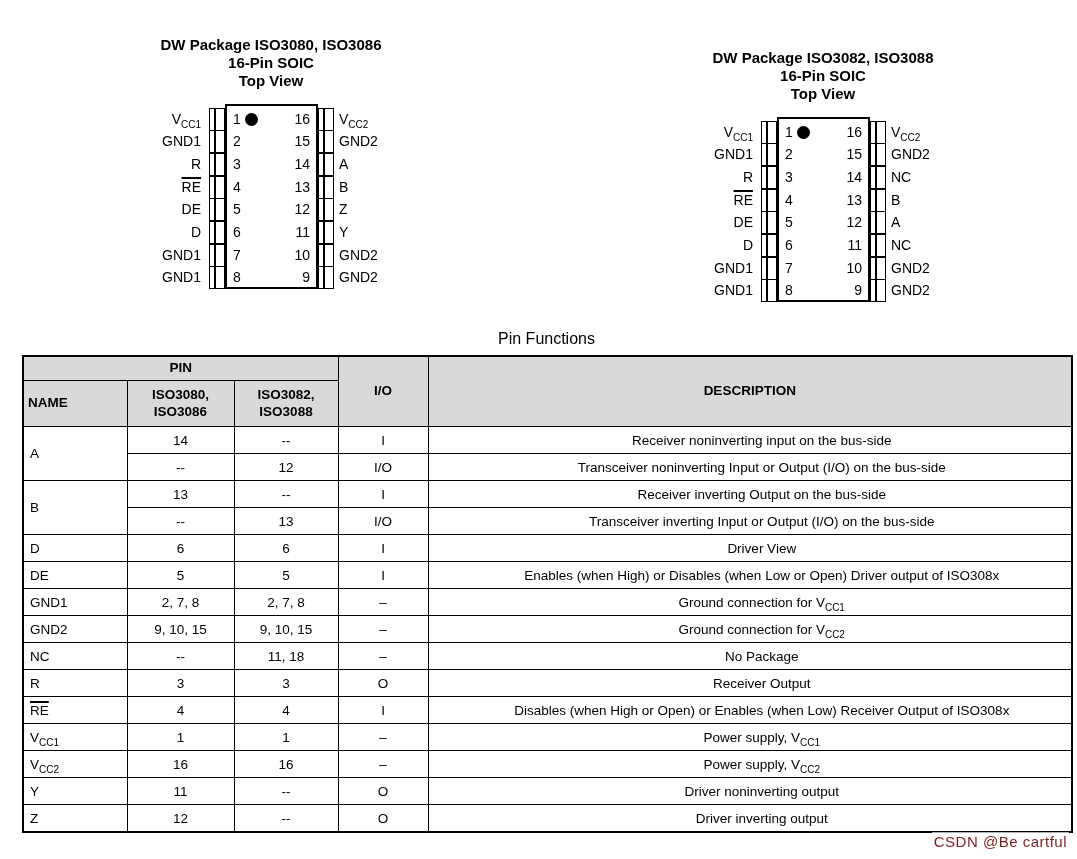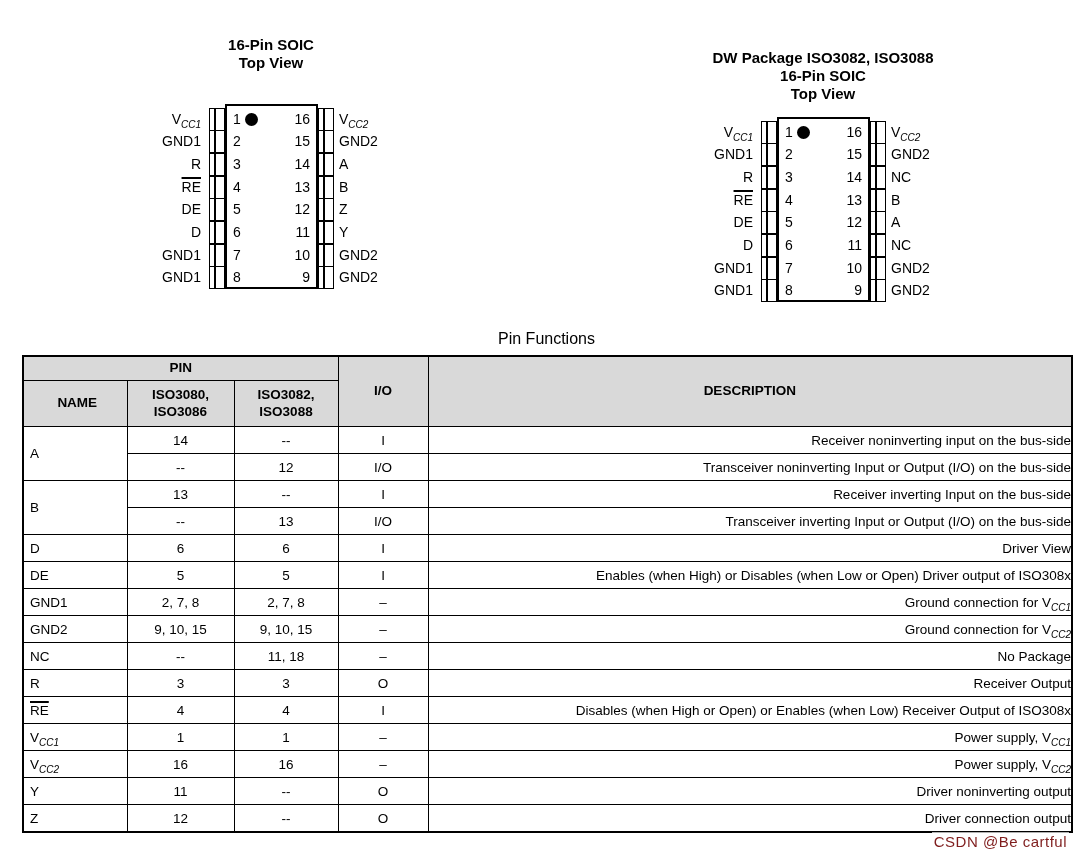"DW Package ISO3080, ISO3086" div { html: none -> <div>DW Package ISO3080, ISO3086</div> }
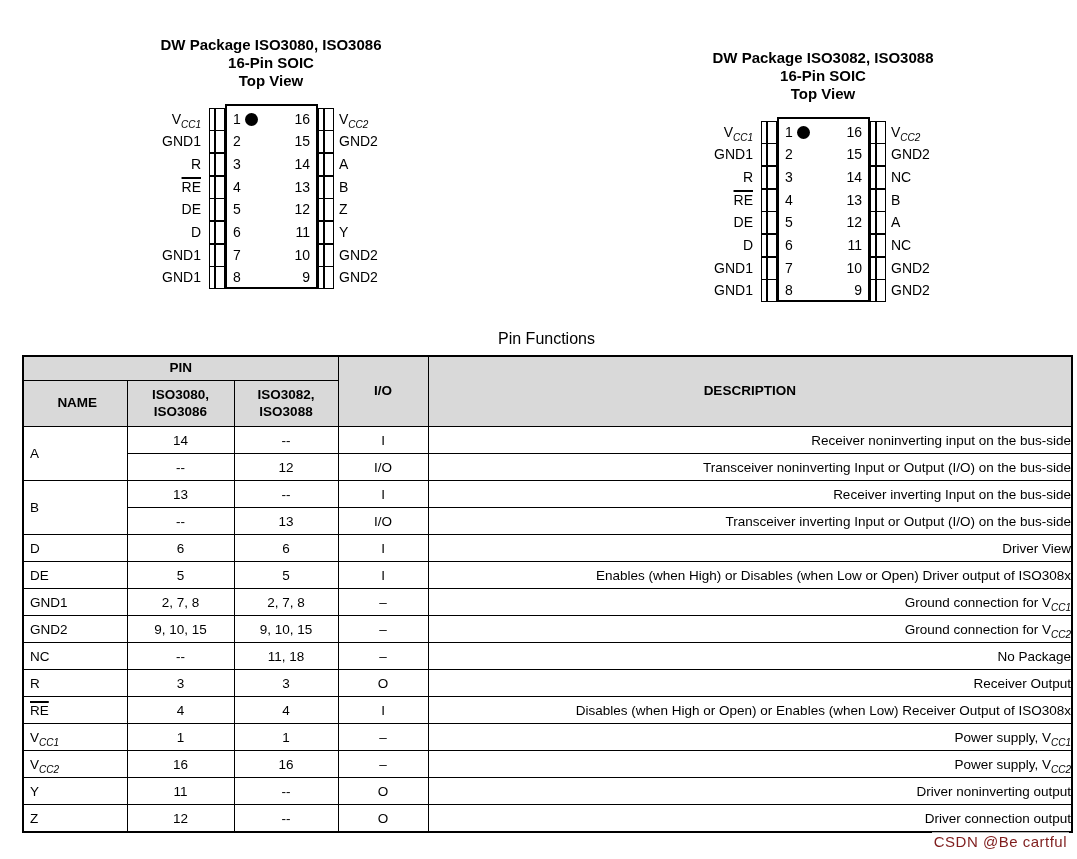"CC1" sub { font-style: italic -> none }
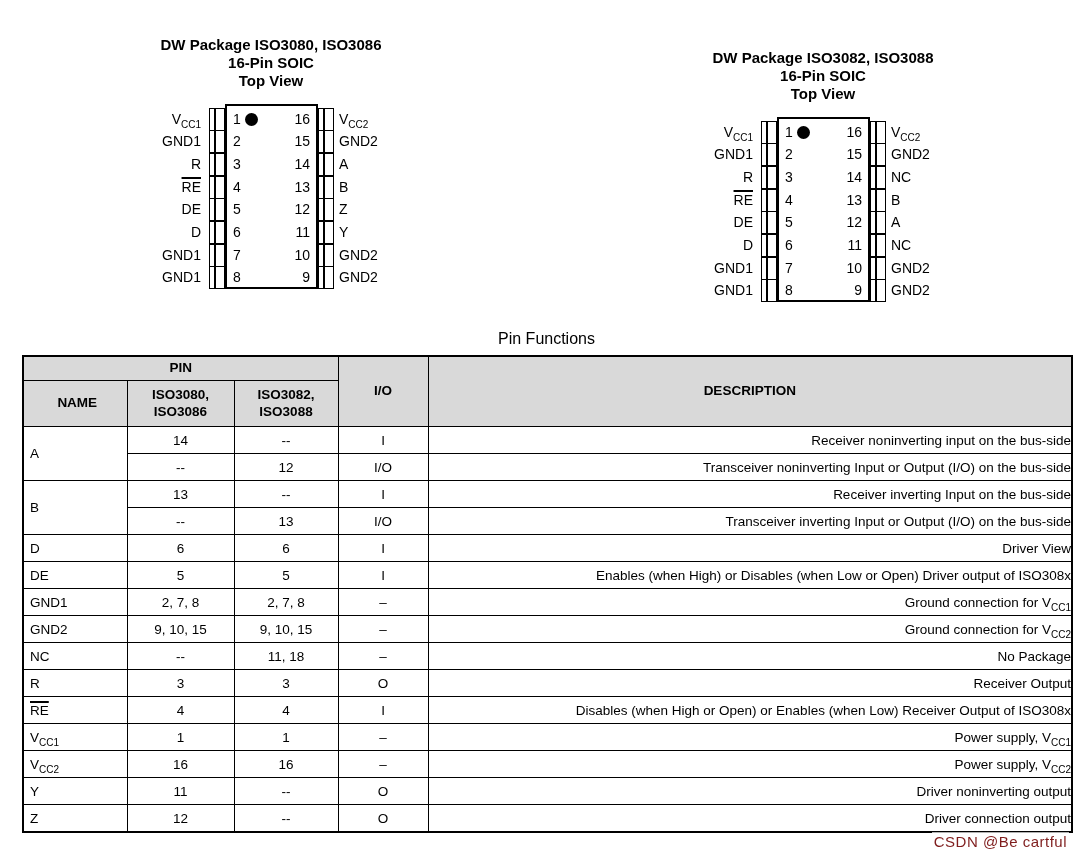"NAME" th.h-name { text-align: center -> left }
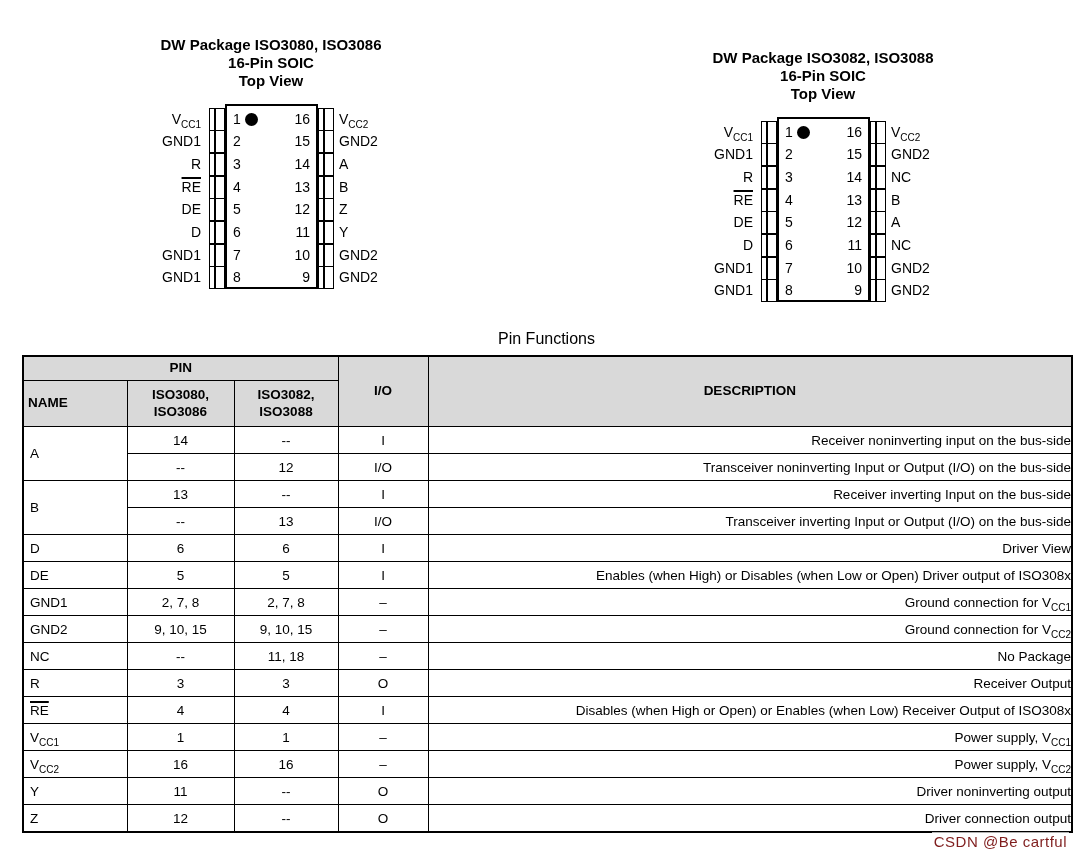"Receiver noninverting input on the" td.c-desc { text-align: right -> center }
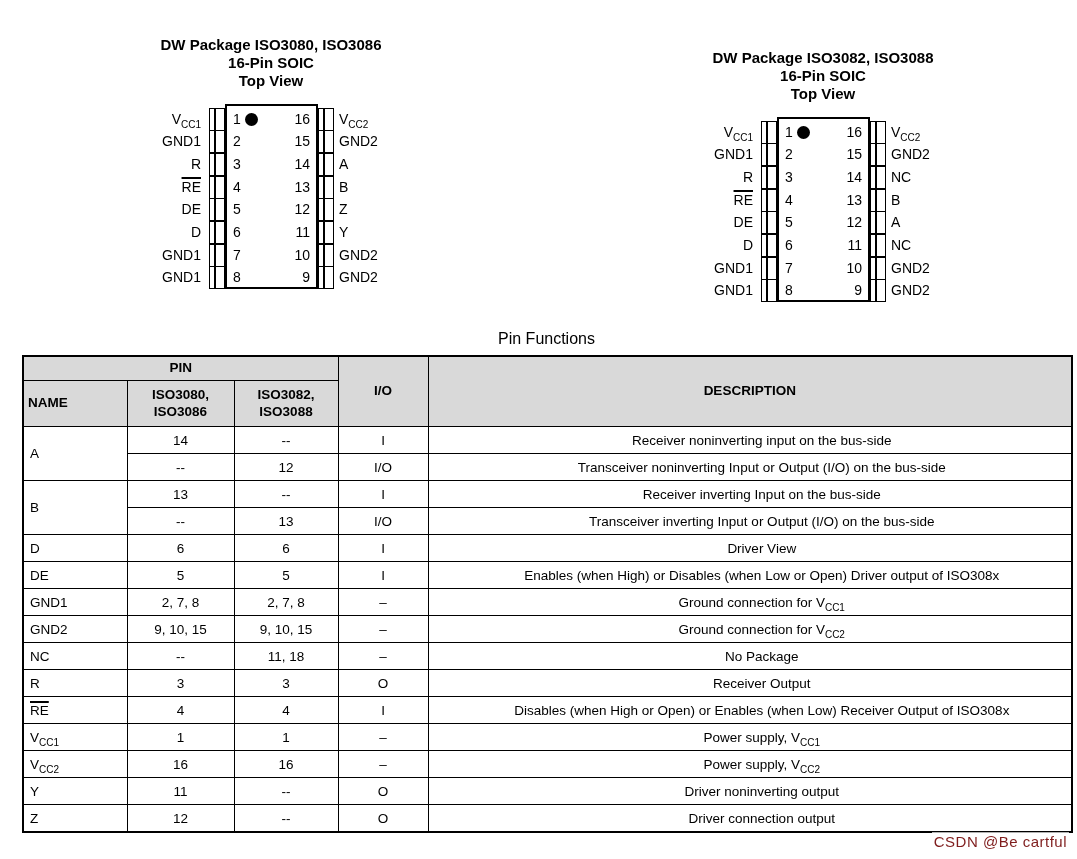"Receiver inverting Input on the" span { text: Input -> Output }
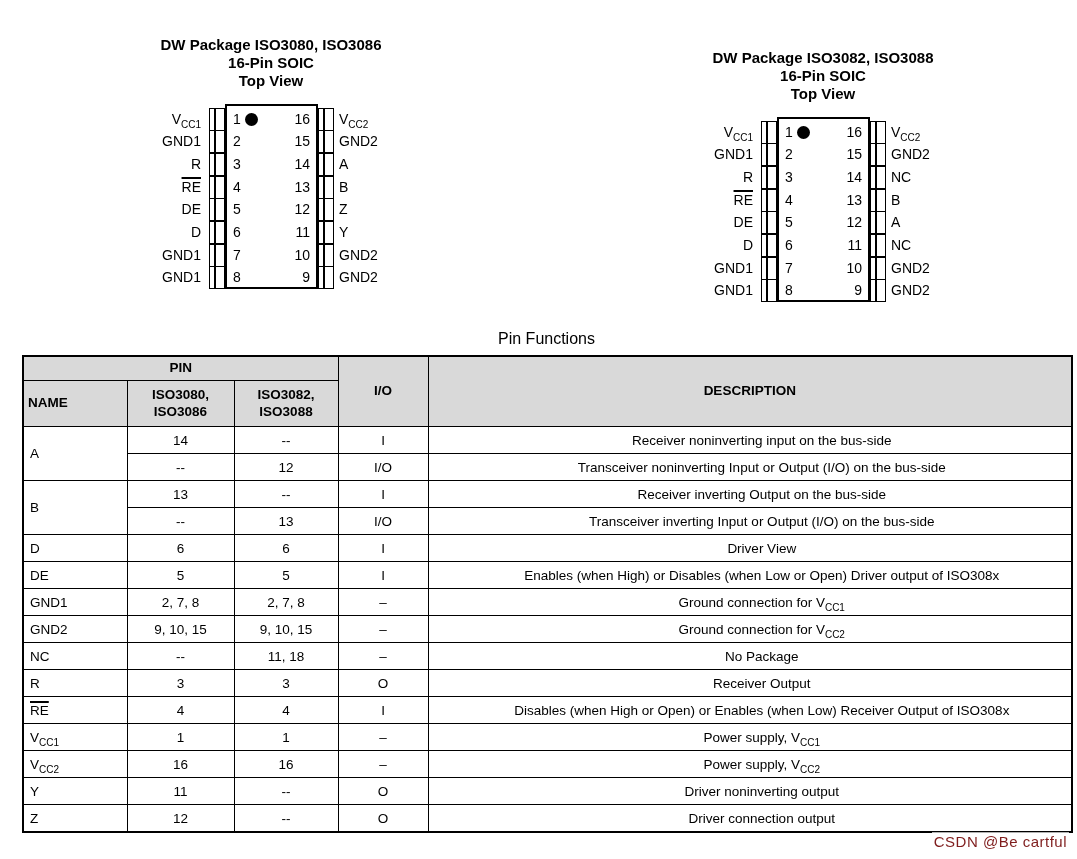"Driver connection output" span { text: connection -> inverting }
